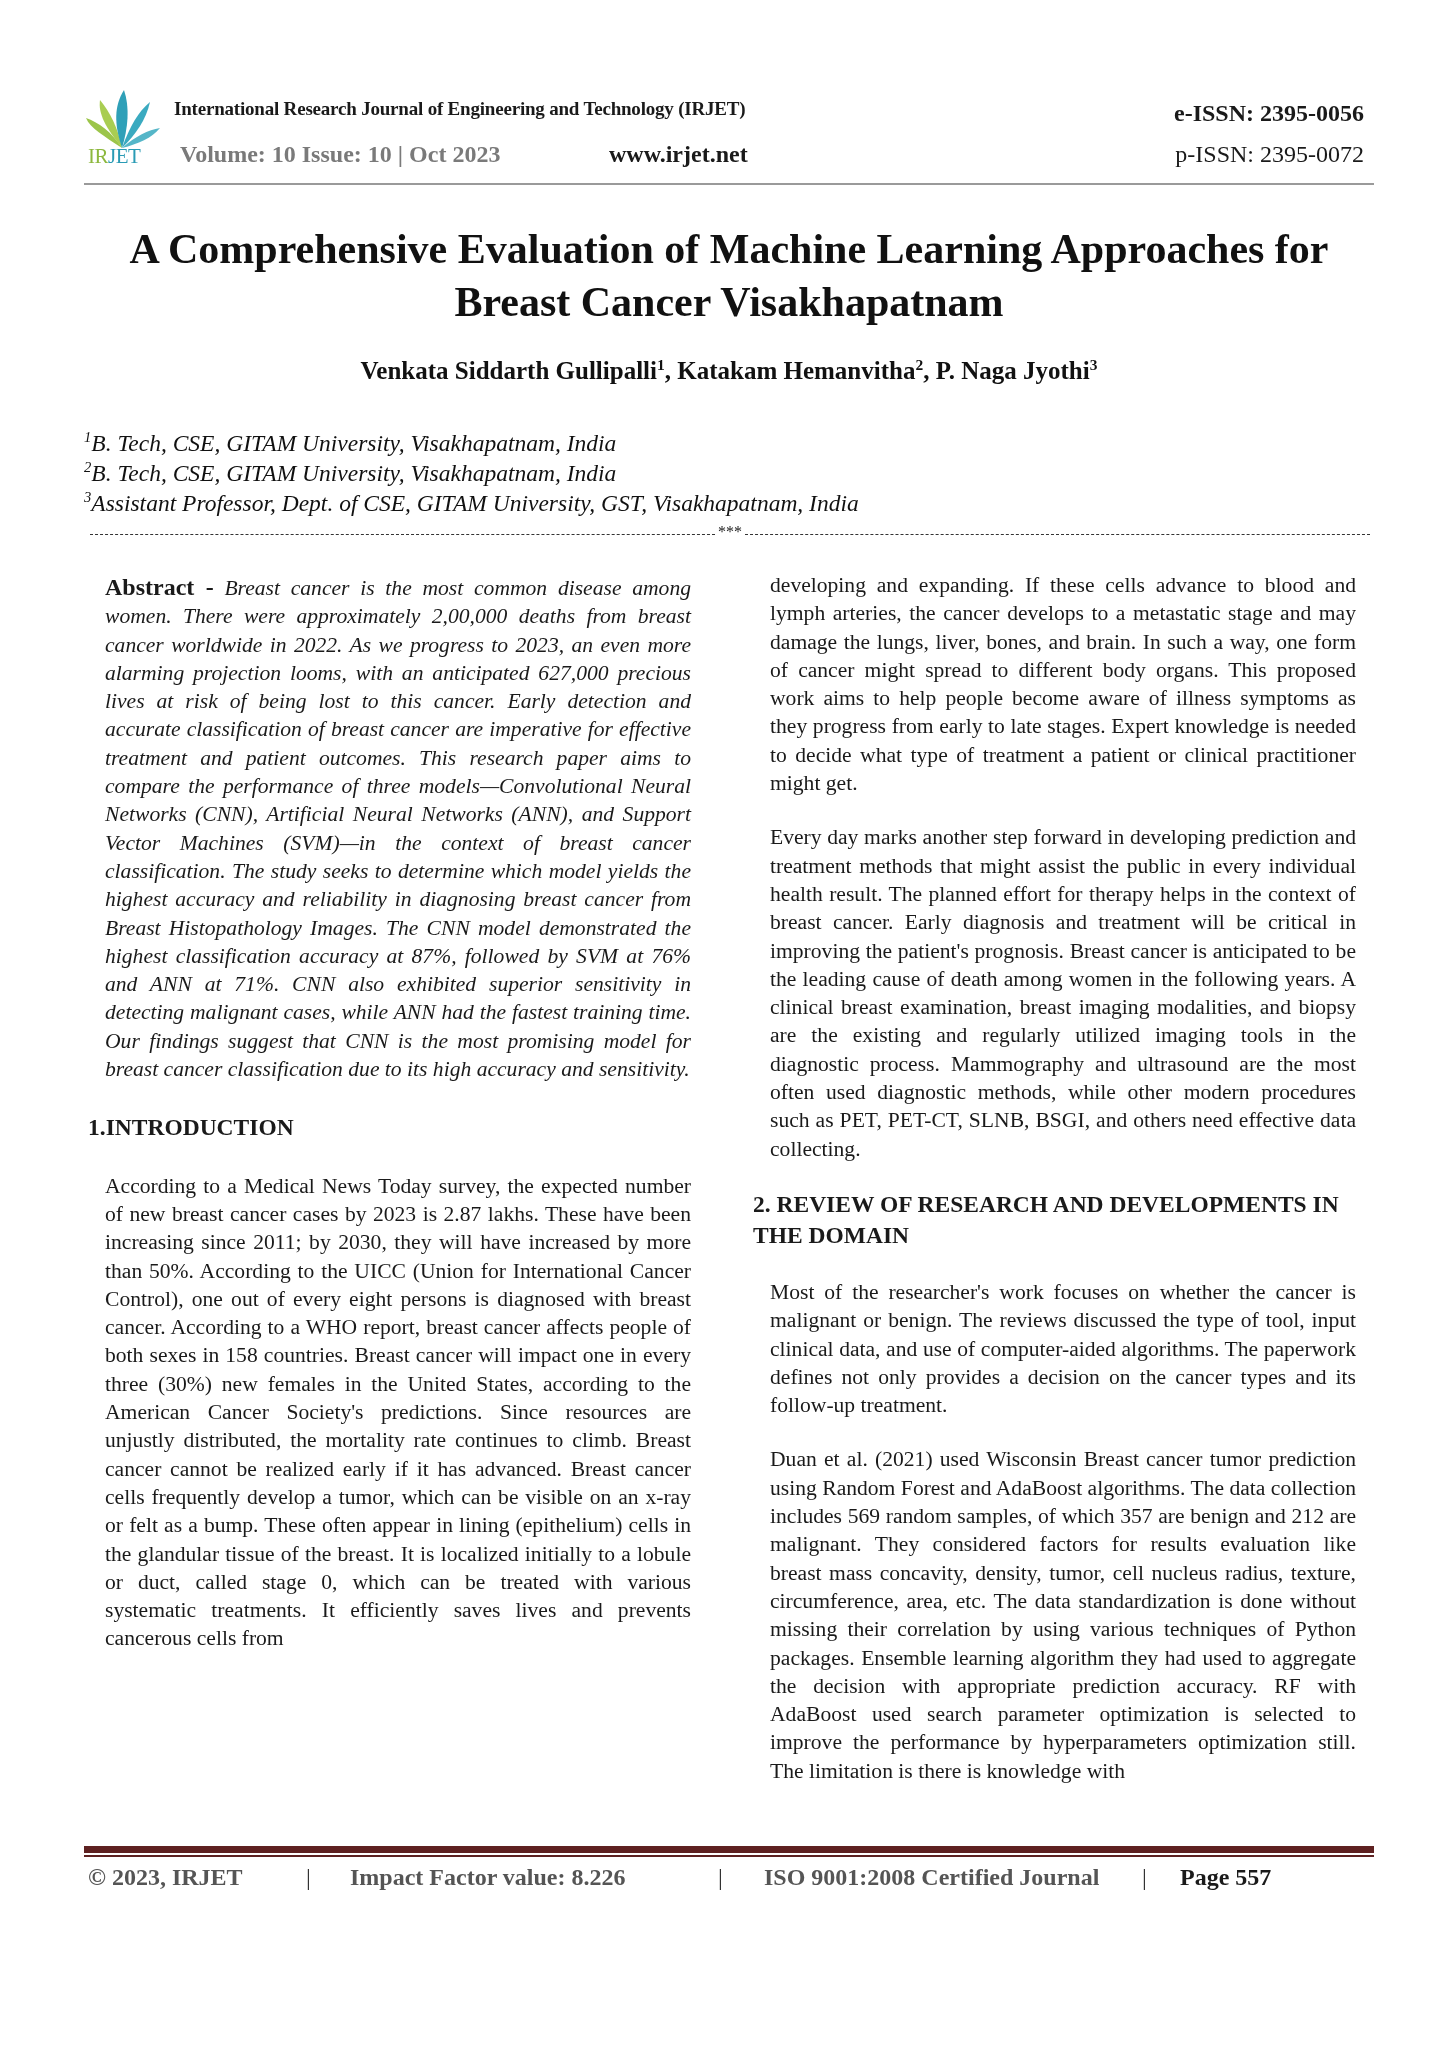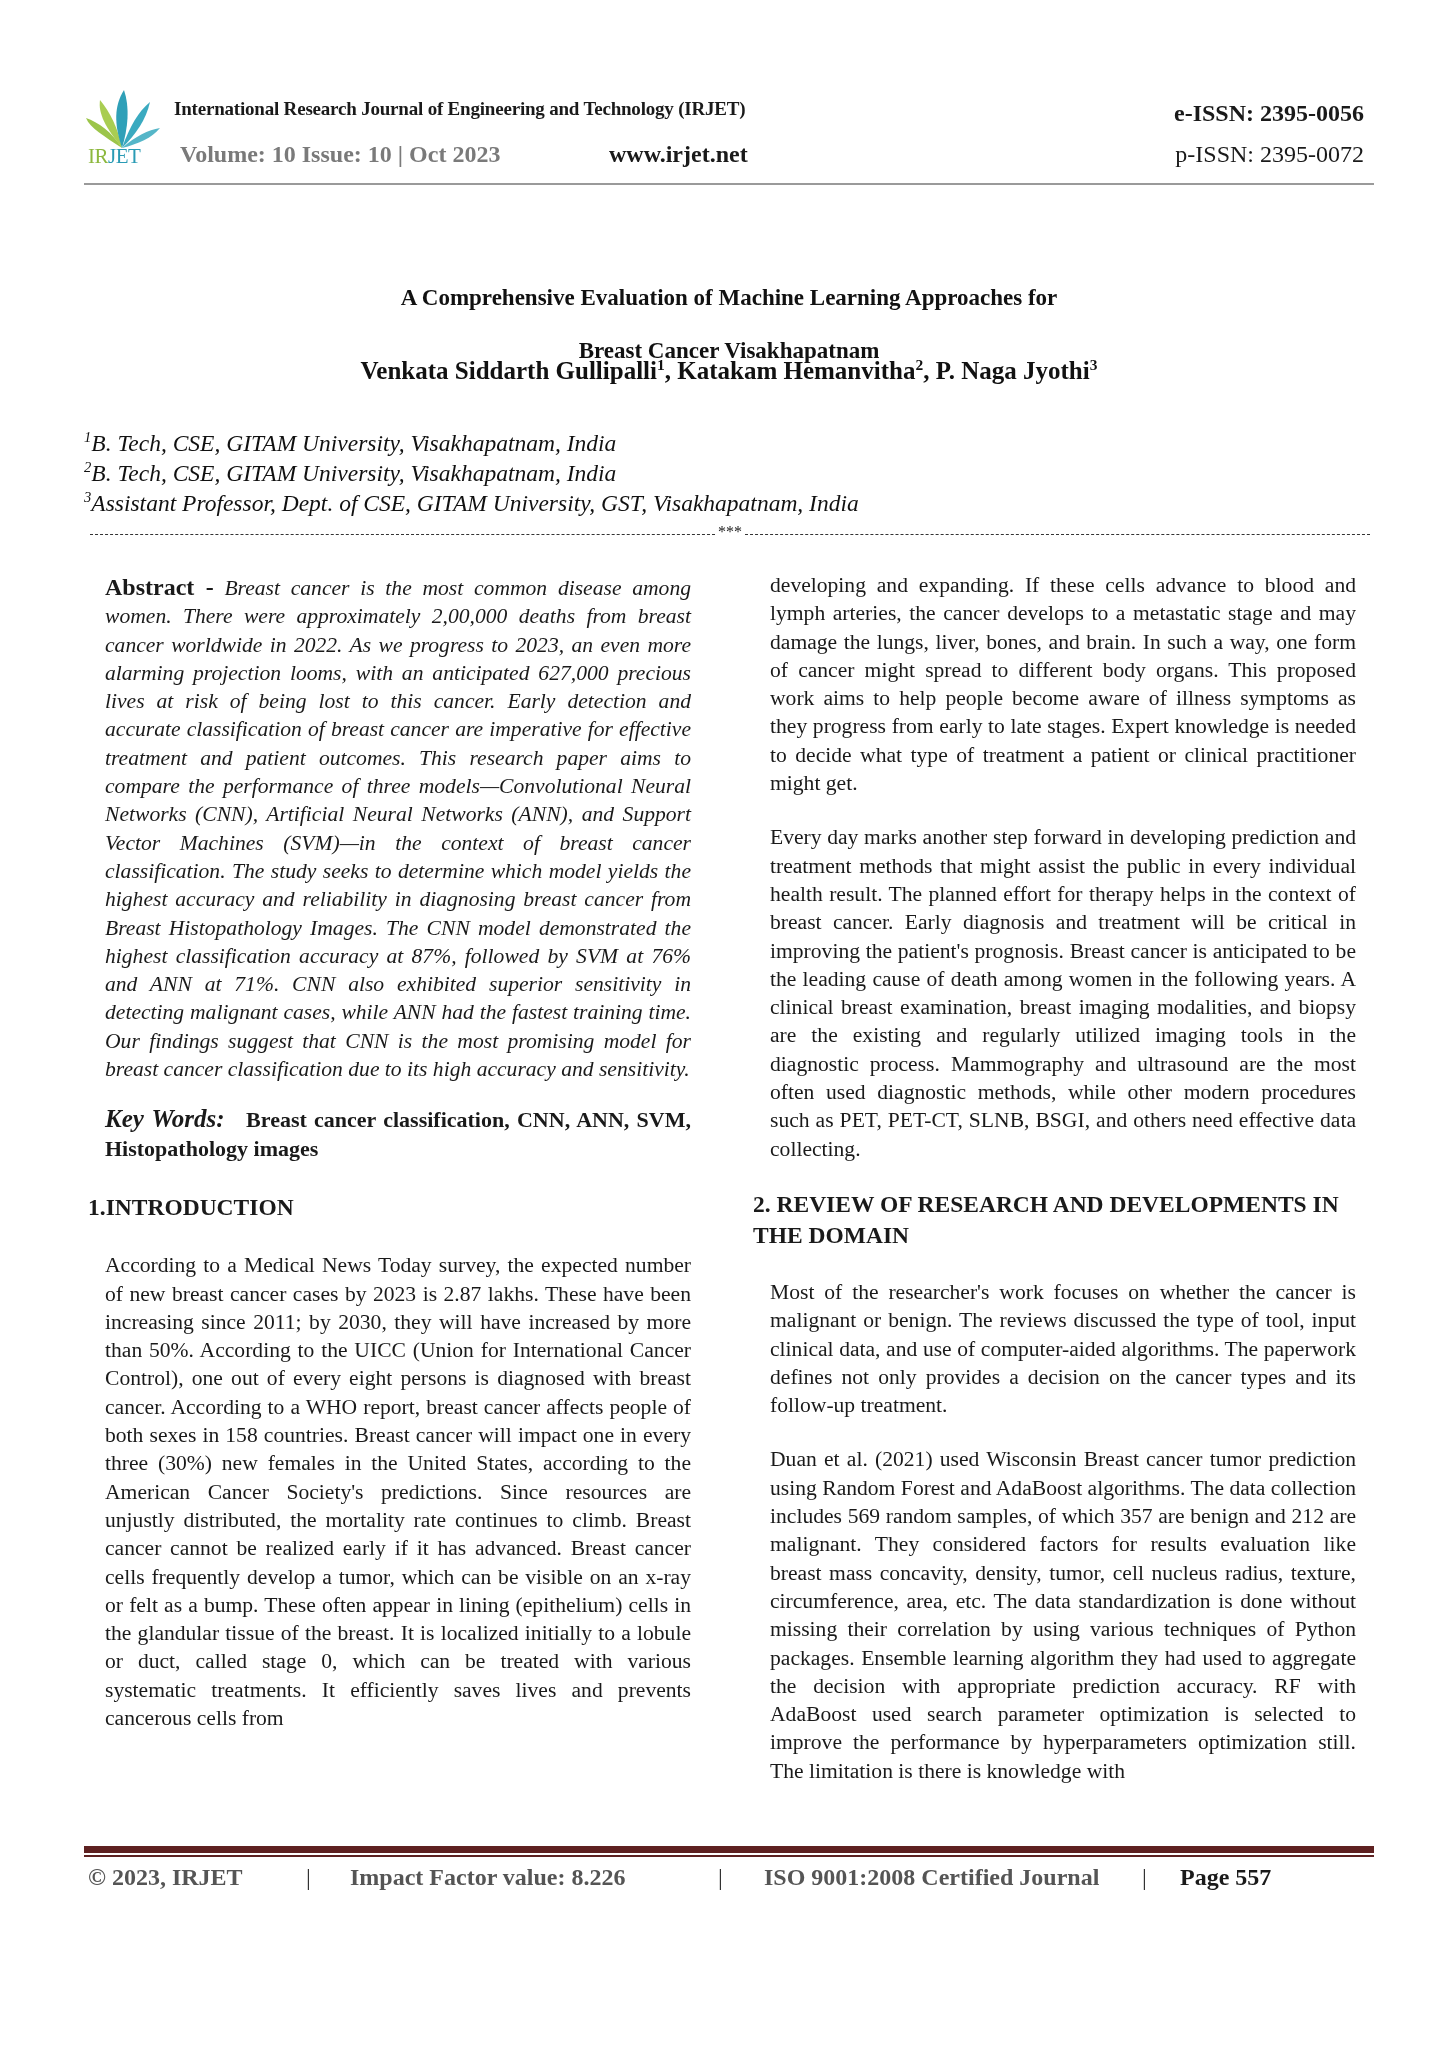"A Comprehensive Evaluation of Machine" .title { font-size: 23px -> 42px; margin-top: 48px -> none }
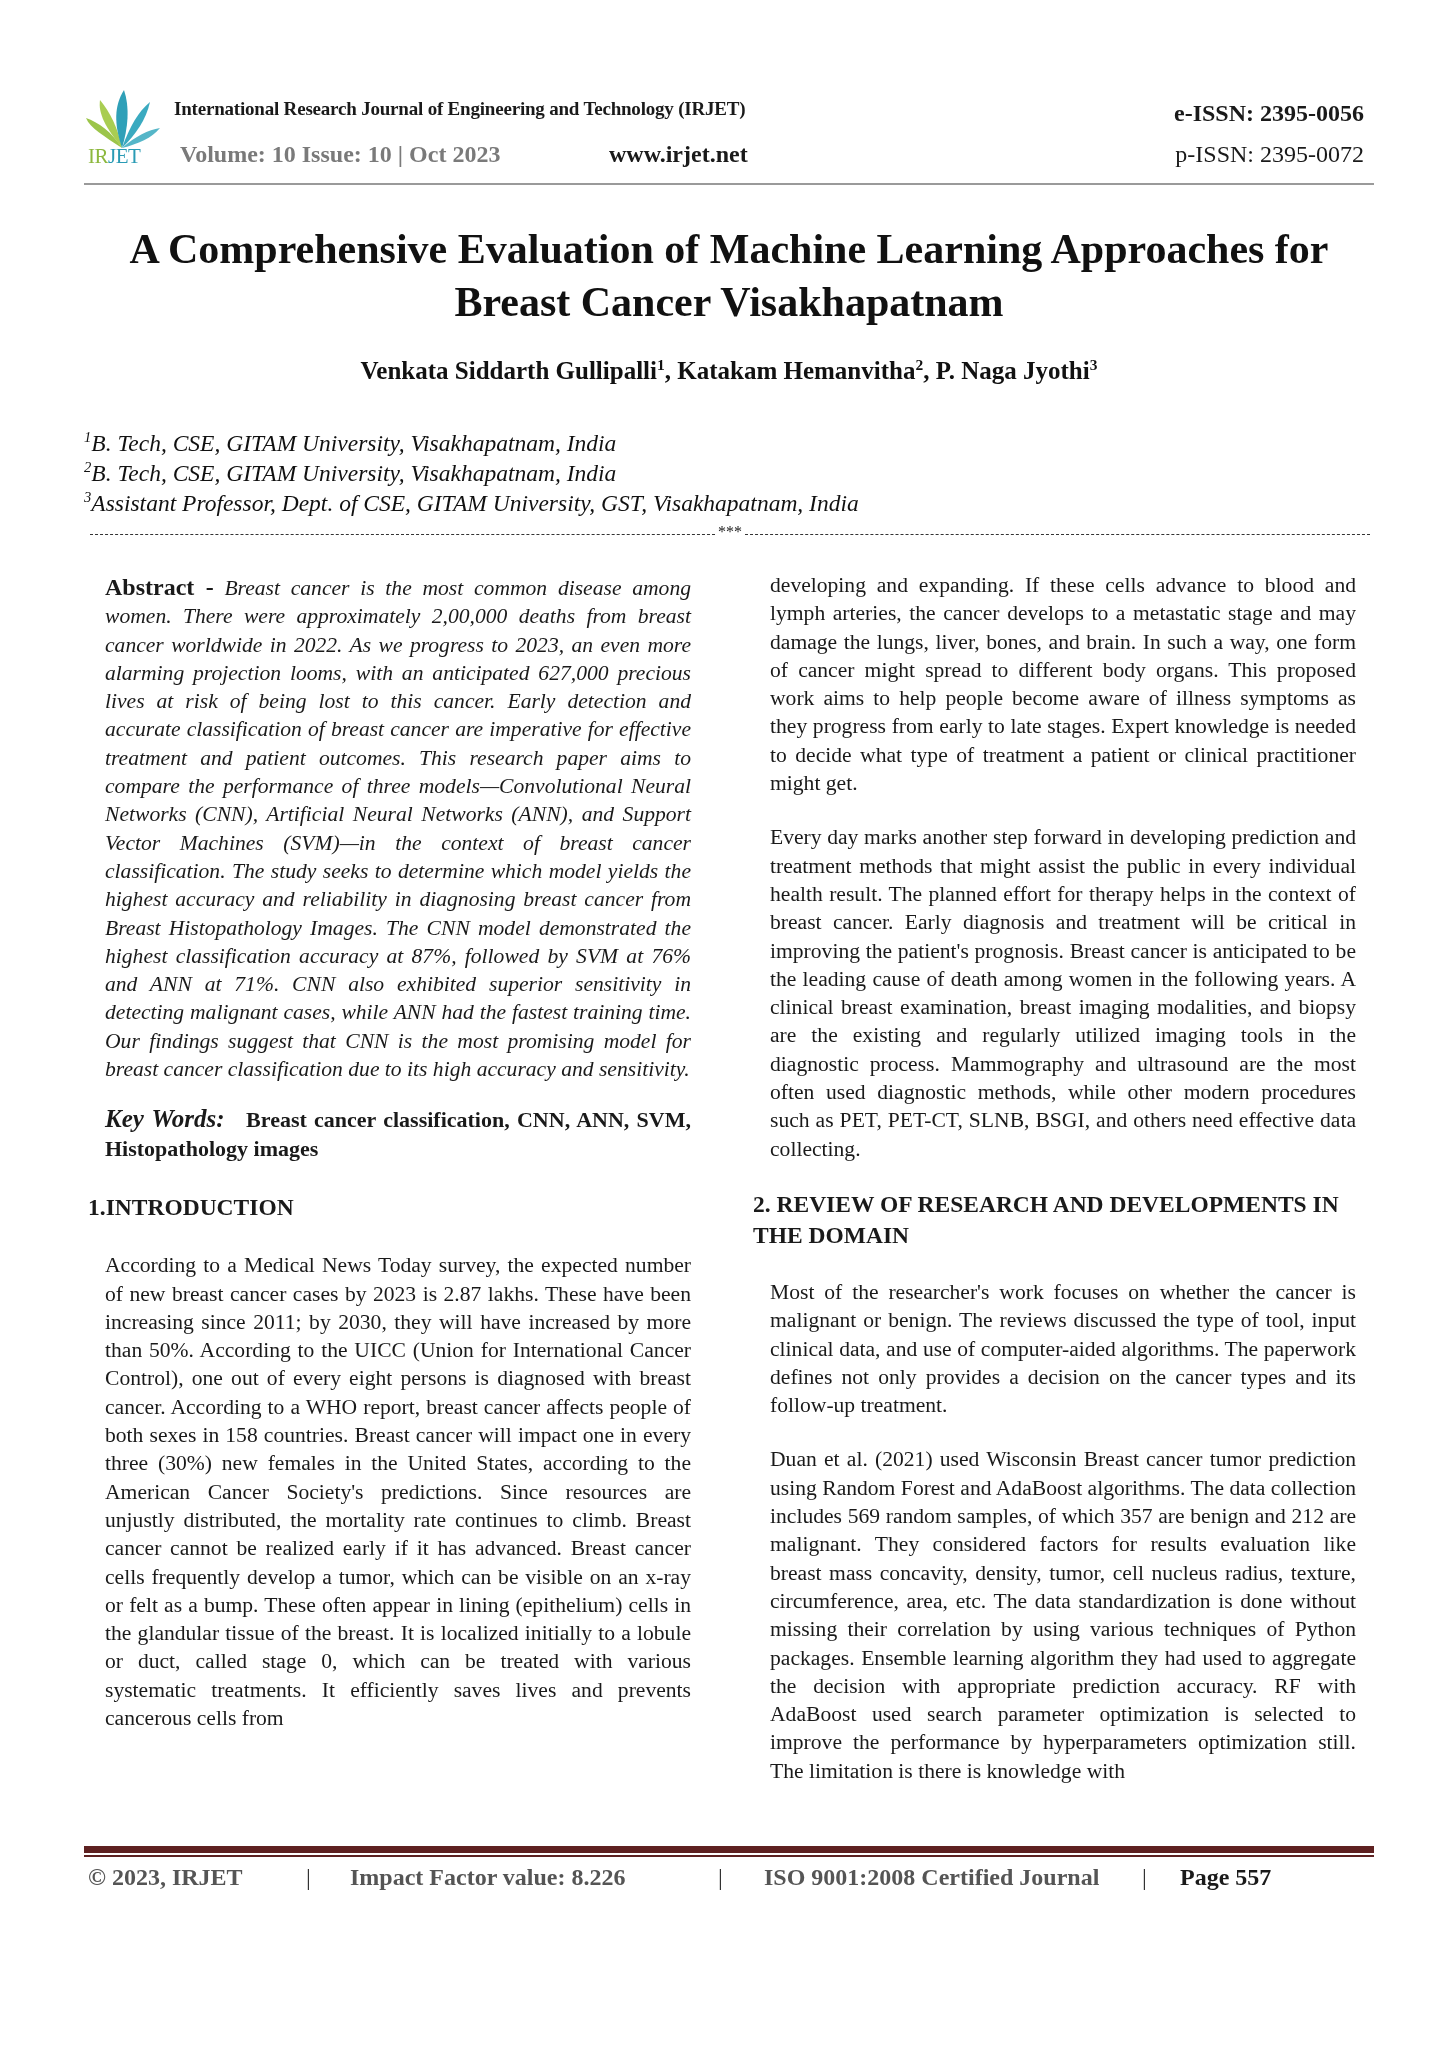"Key Words: Breast cancer classification," p.kw { html: <p><span>Key Words</span><span>:</span>&nbsp;&nbsp; <span>Breast cancer classification, CNN, ANN, SVM, Histopathology images</span></p> -> none }
